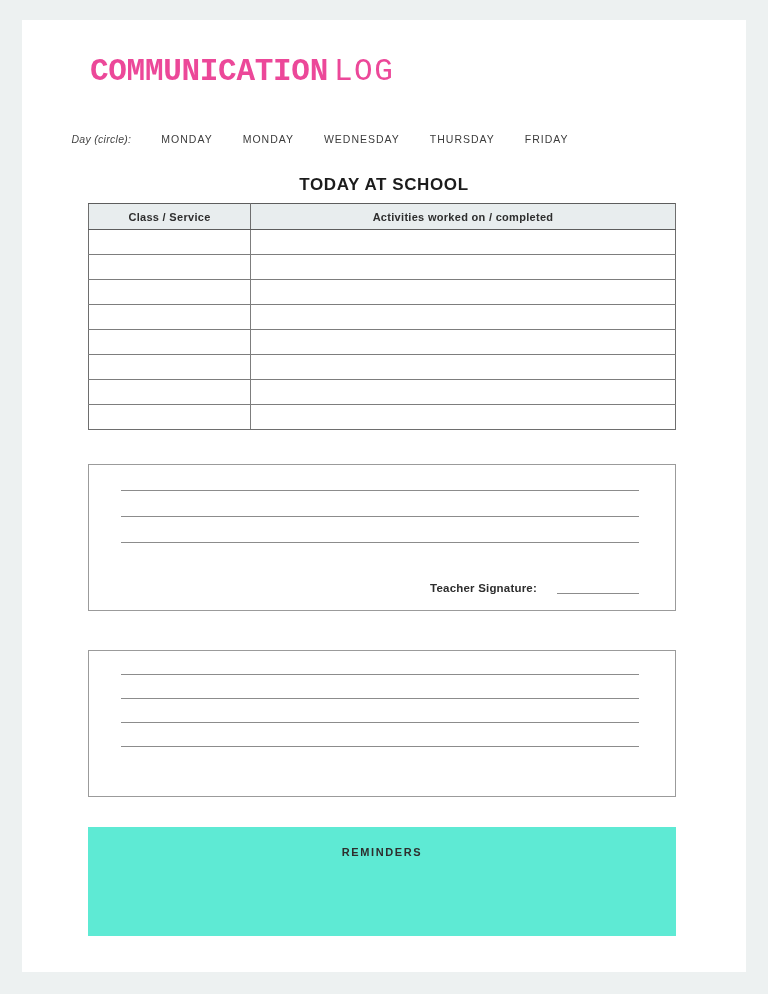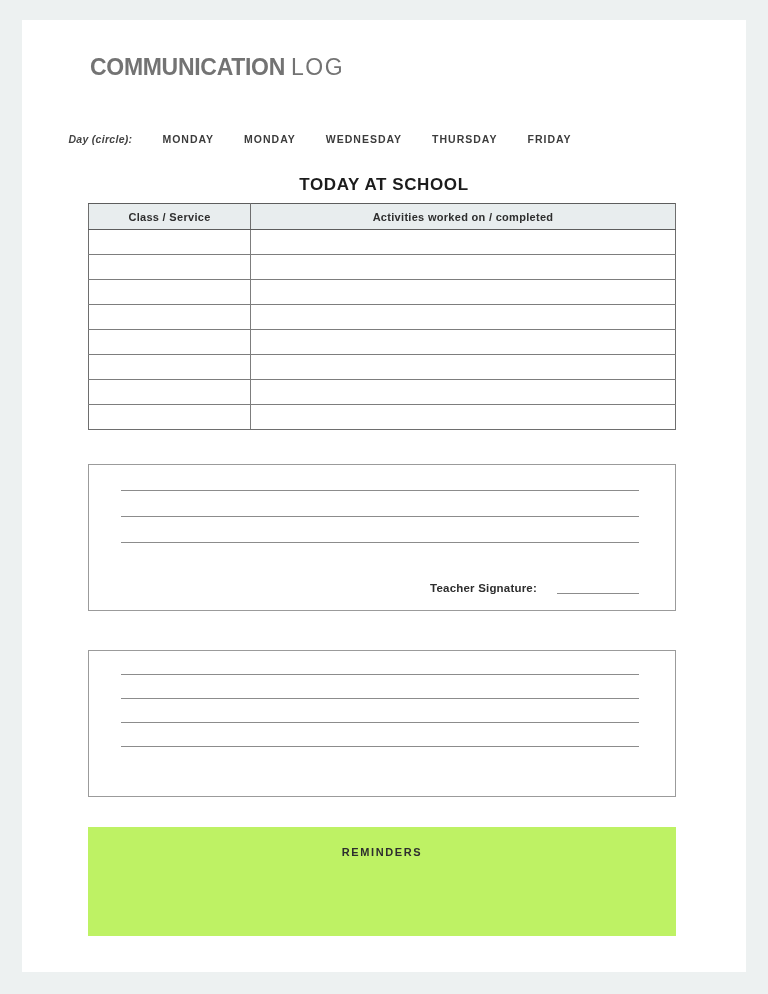"COMMUNICATION LOG" .title { color: #737373 -> #ec4899; font-family: none -> Liberation Mono, monospace; font-size: 23px -> 31px }
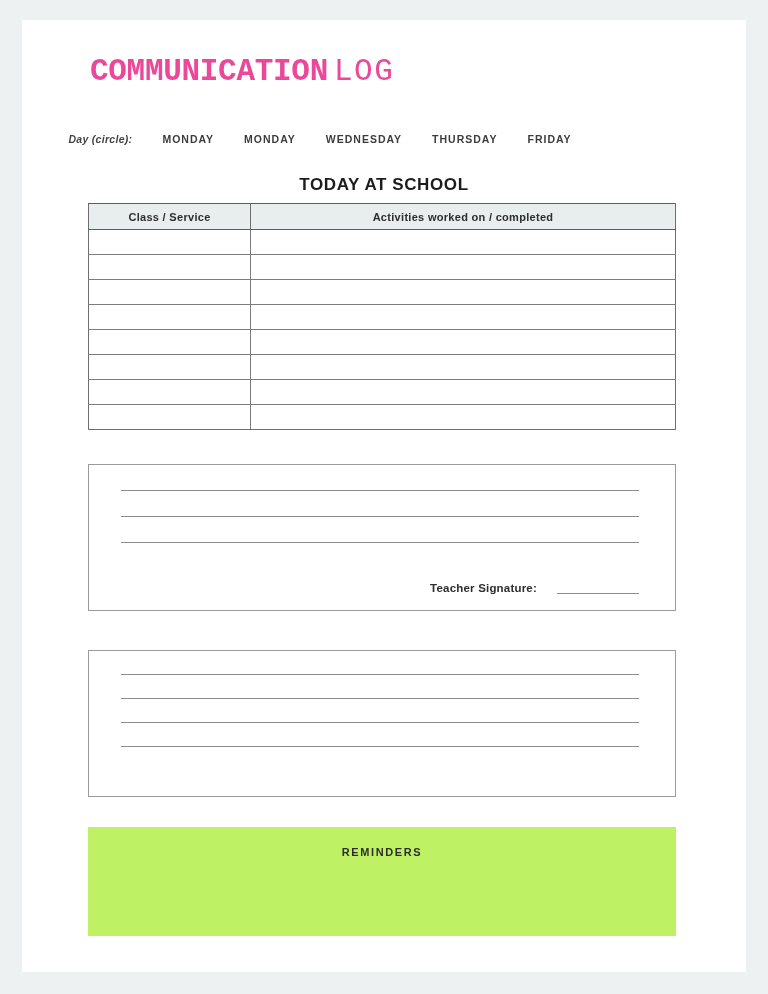"Day (circle):" .day-row { font-weight: bold -> none }
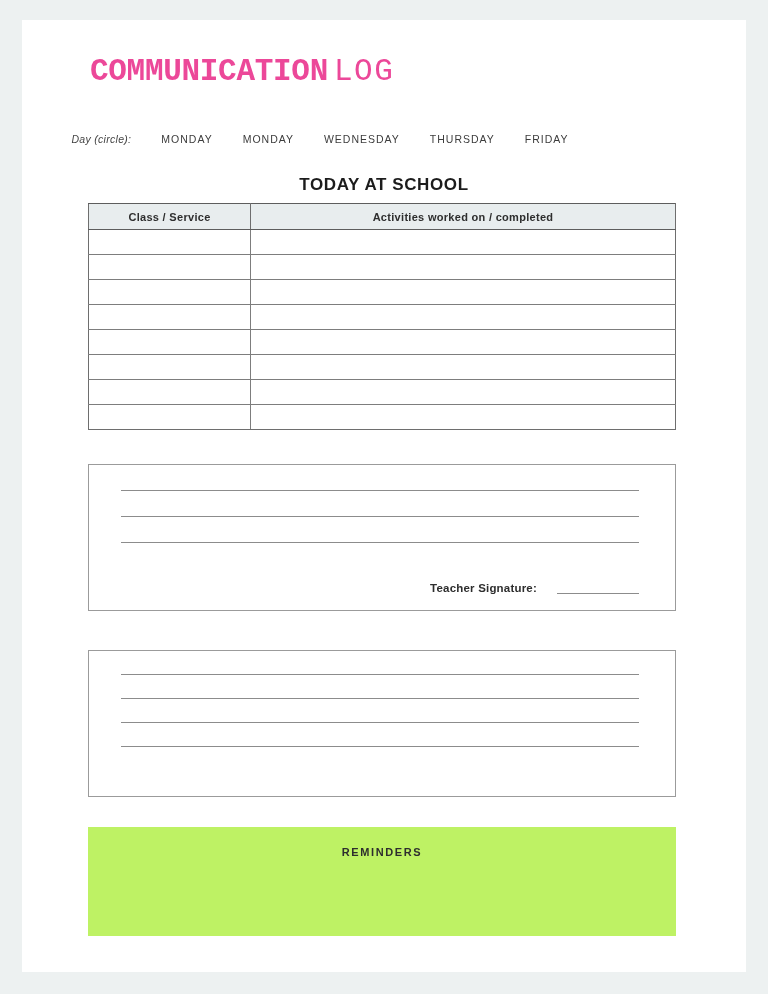"REMINDERS" .reminders { background: #bef264 -> #5eead4 }
